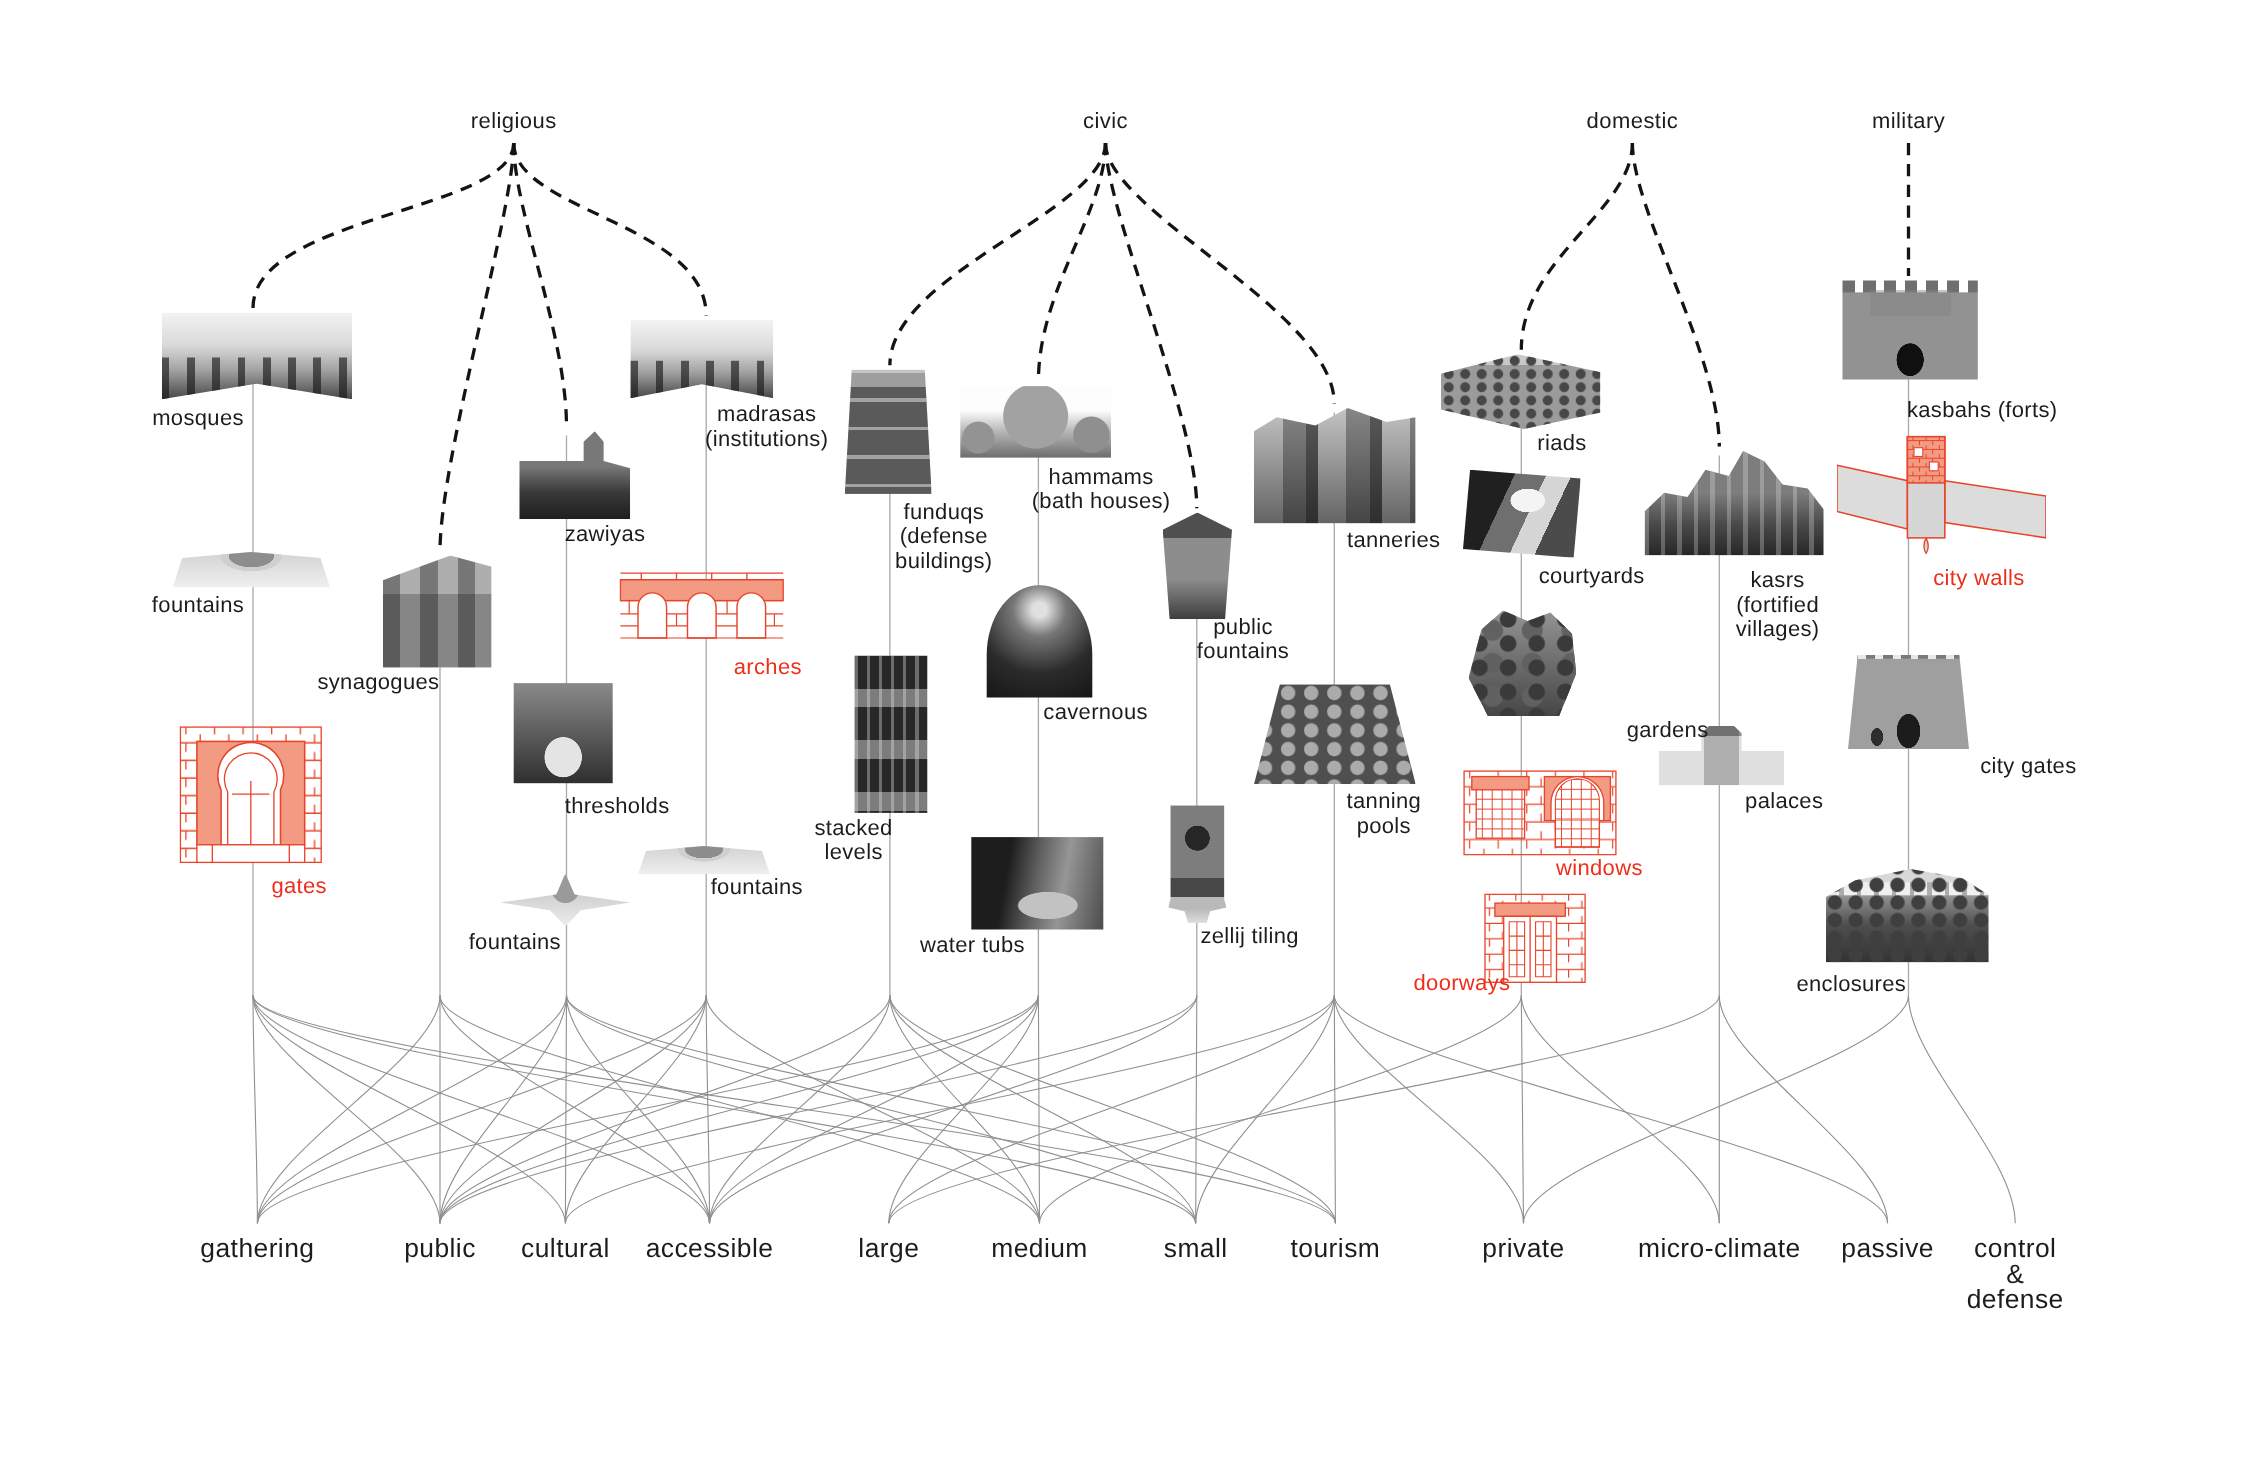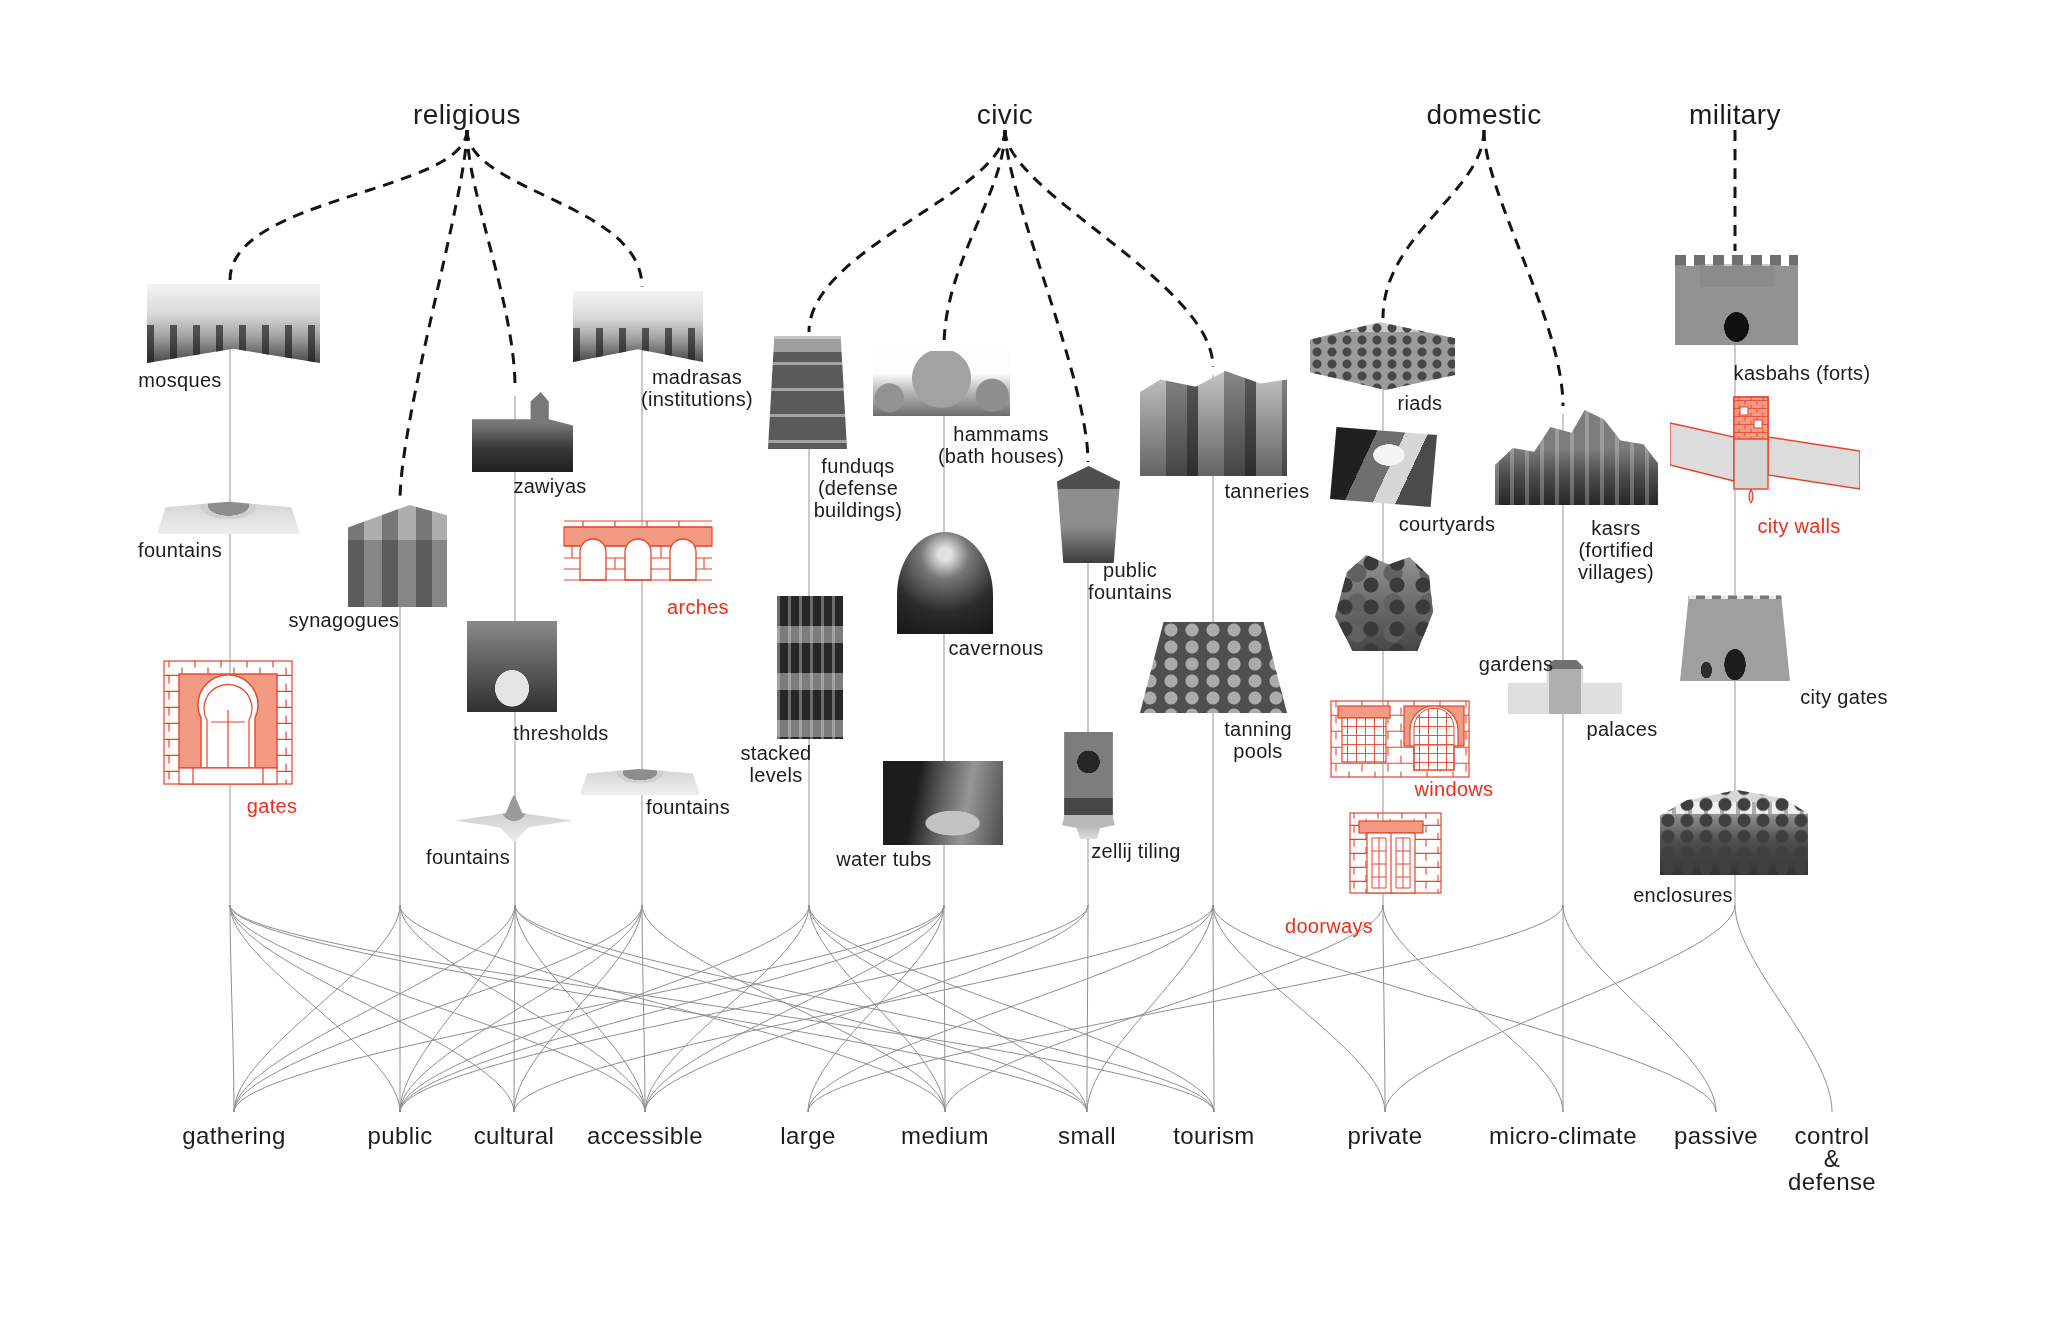"religious" .cat { font-size: 28px -> 20px }
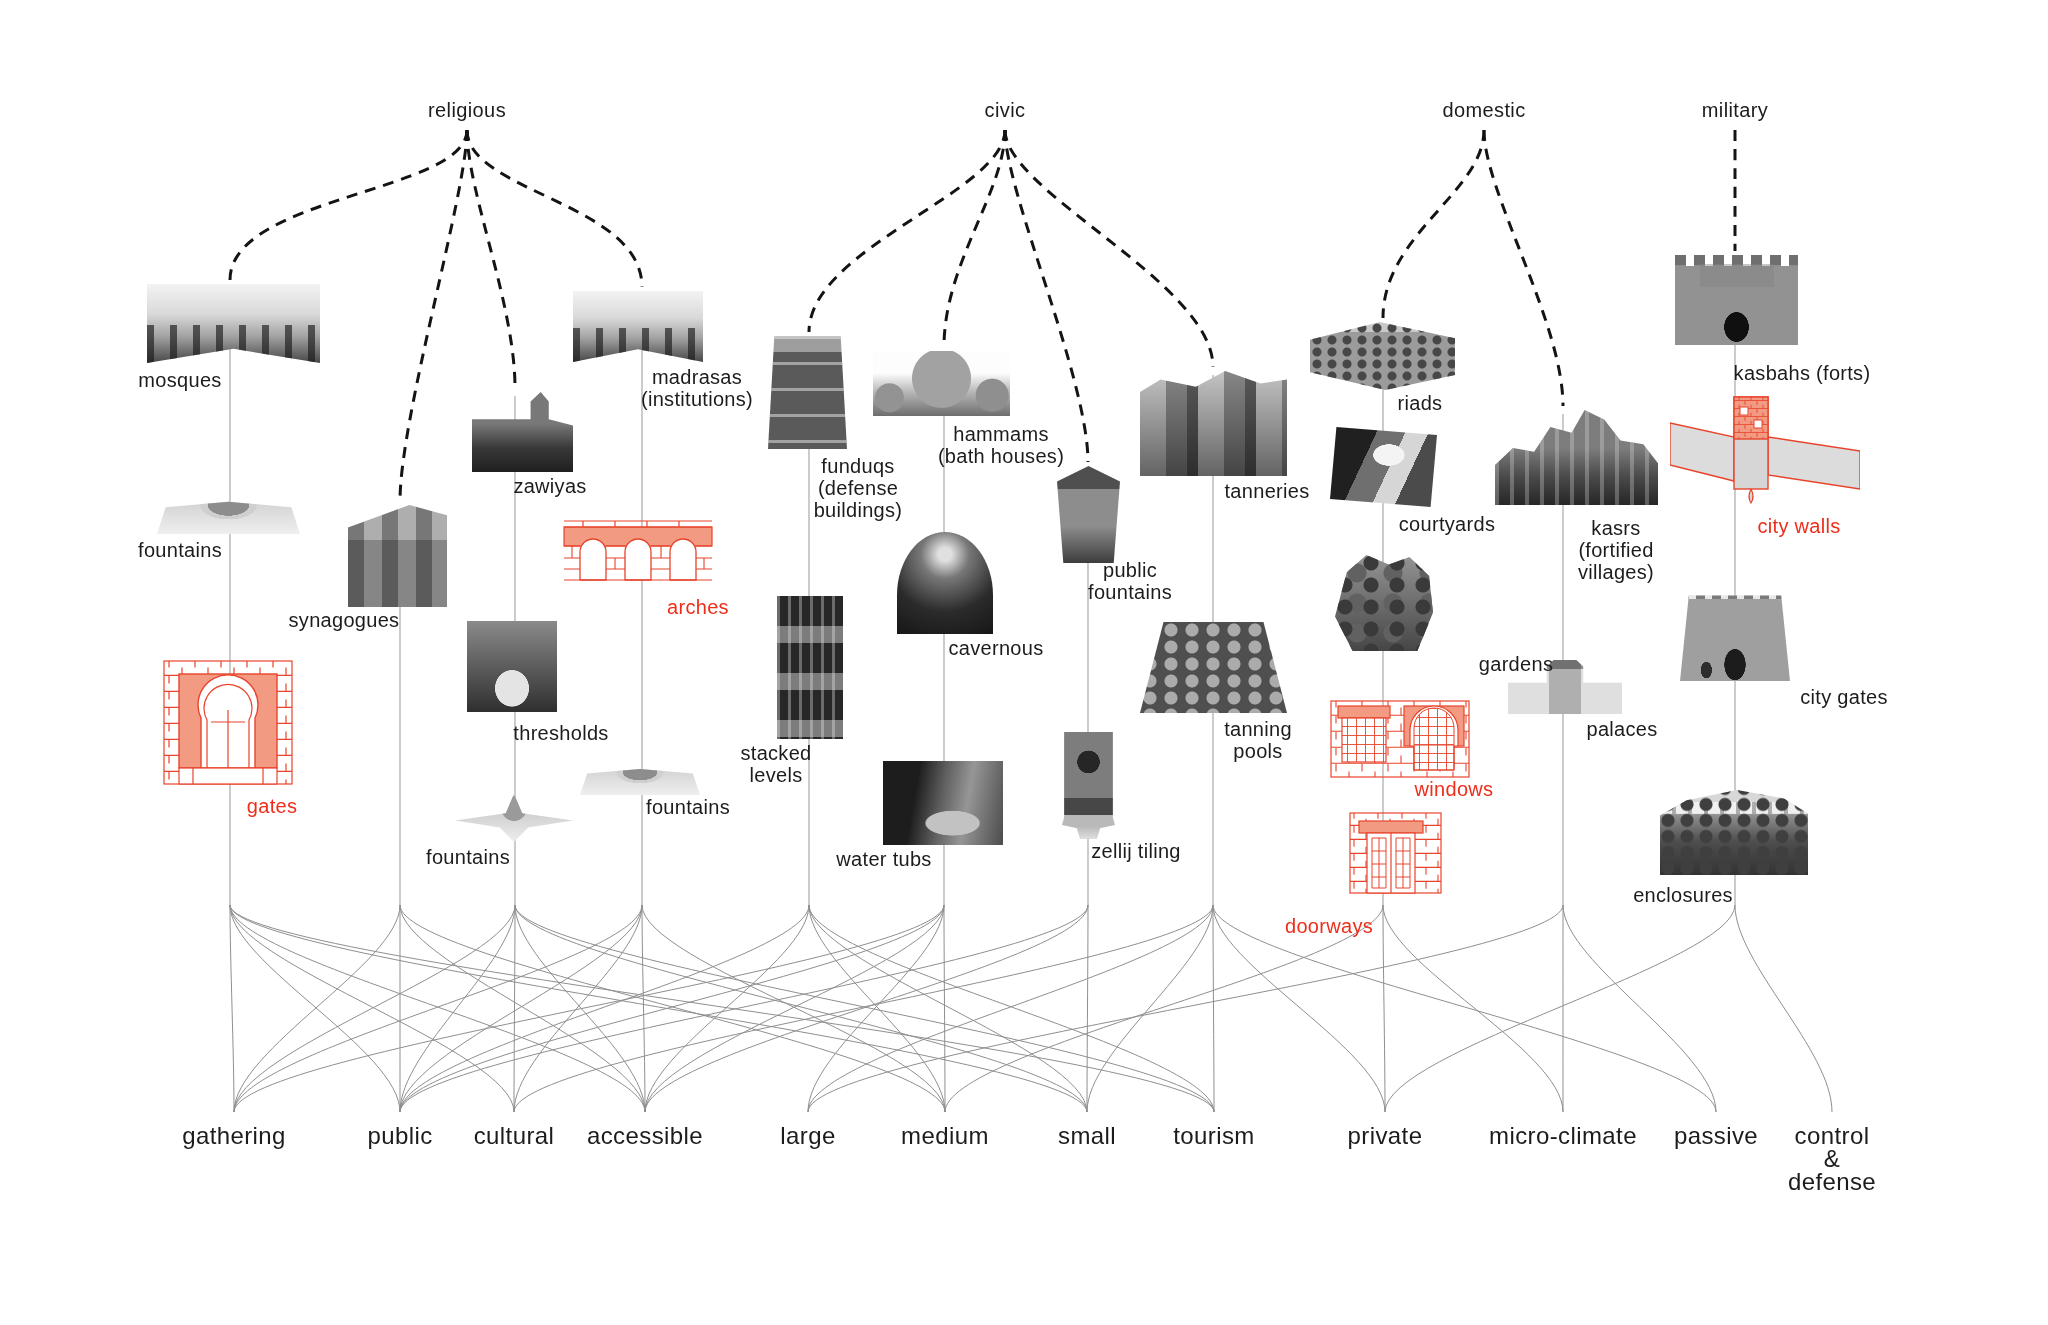"doorways" div.lbl { top: 915px -> 883px }
